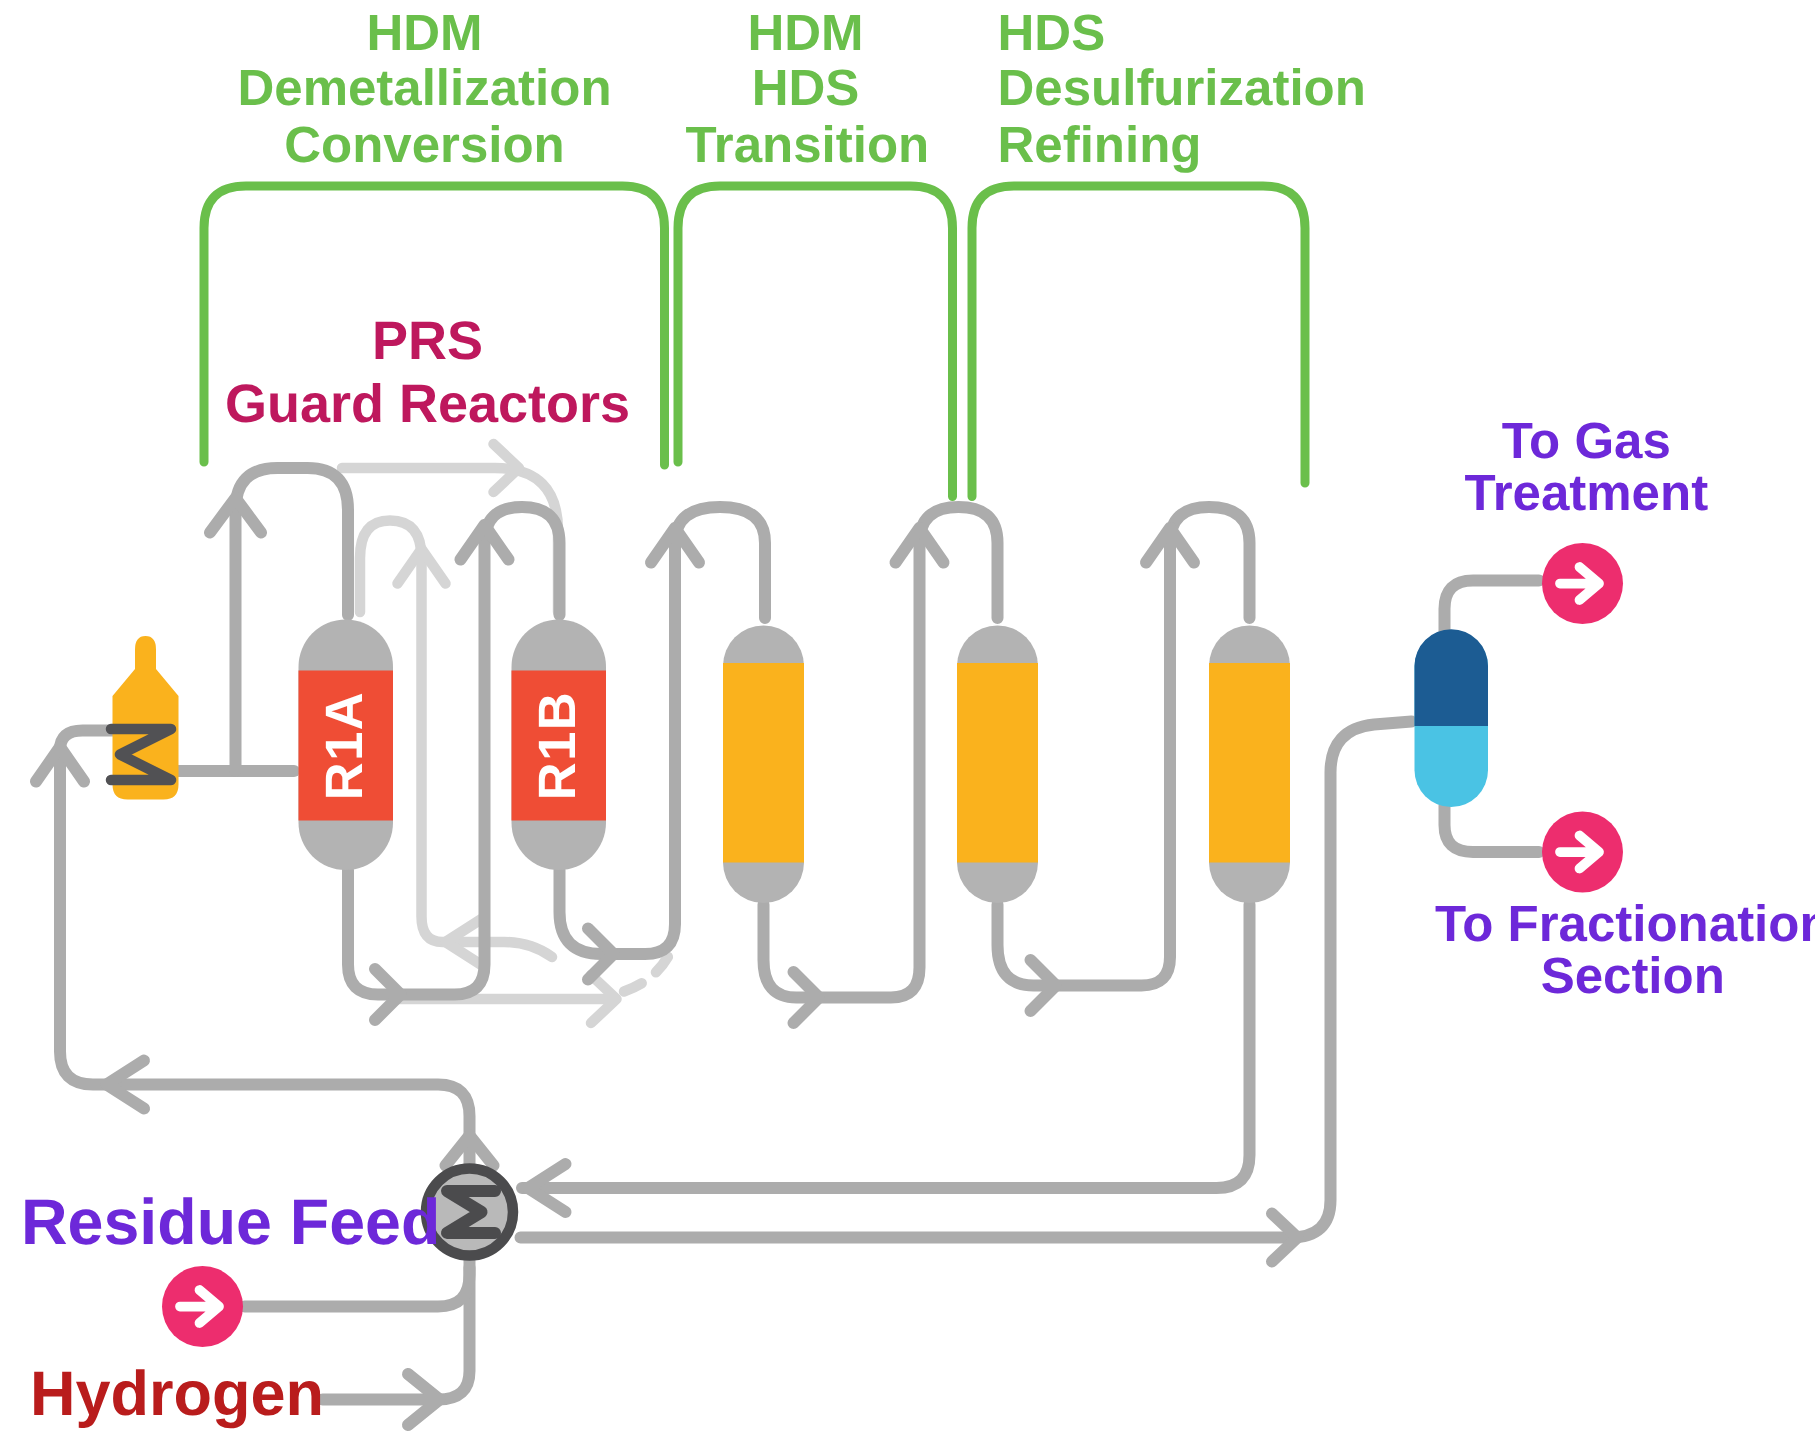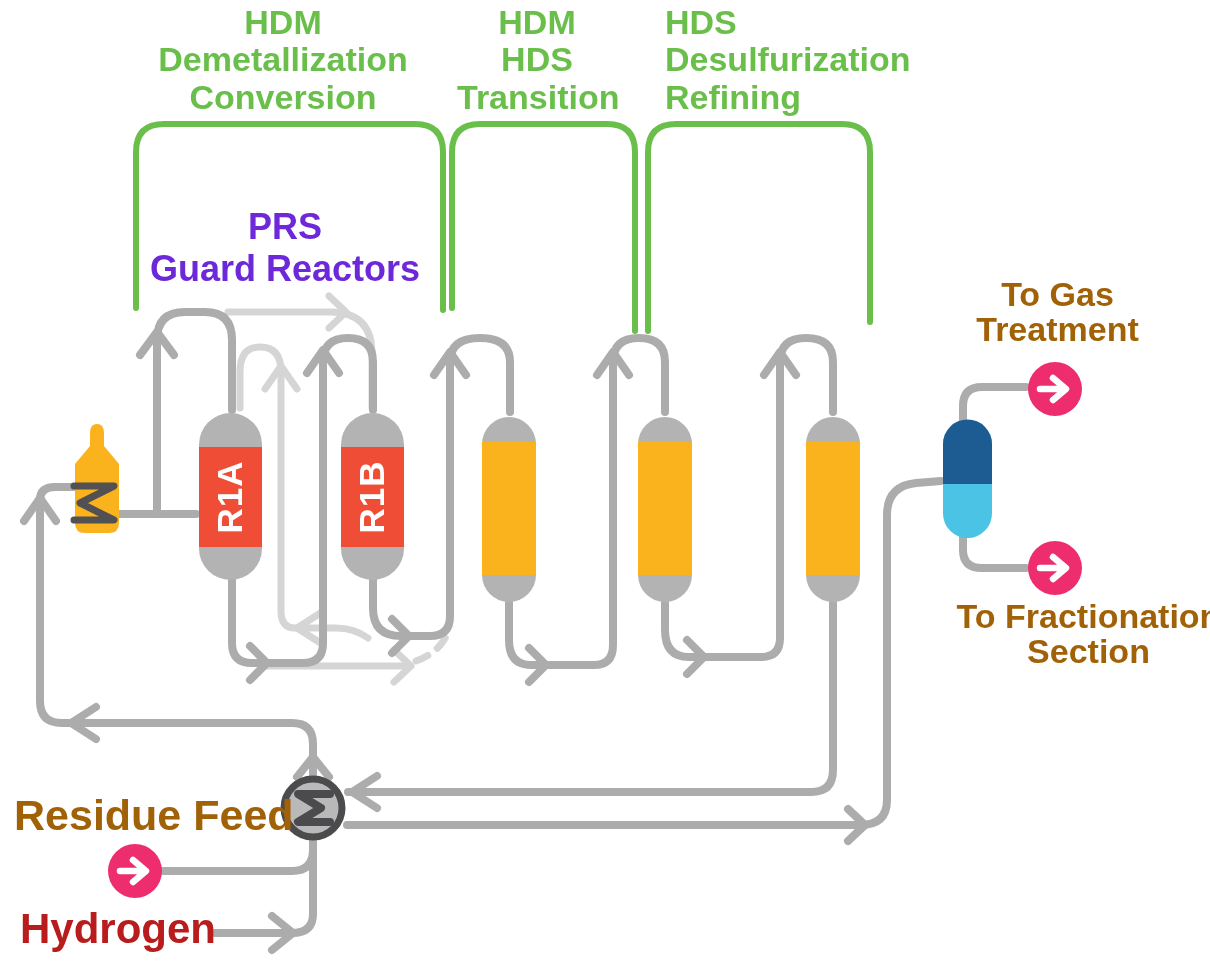"PRS" .orange { color: #6d28d9 -> #be185d }
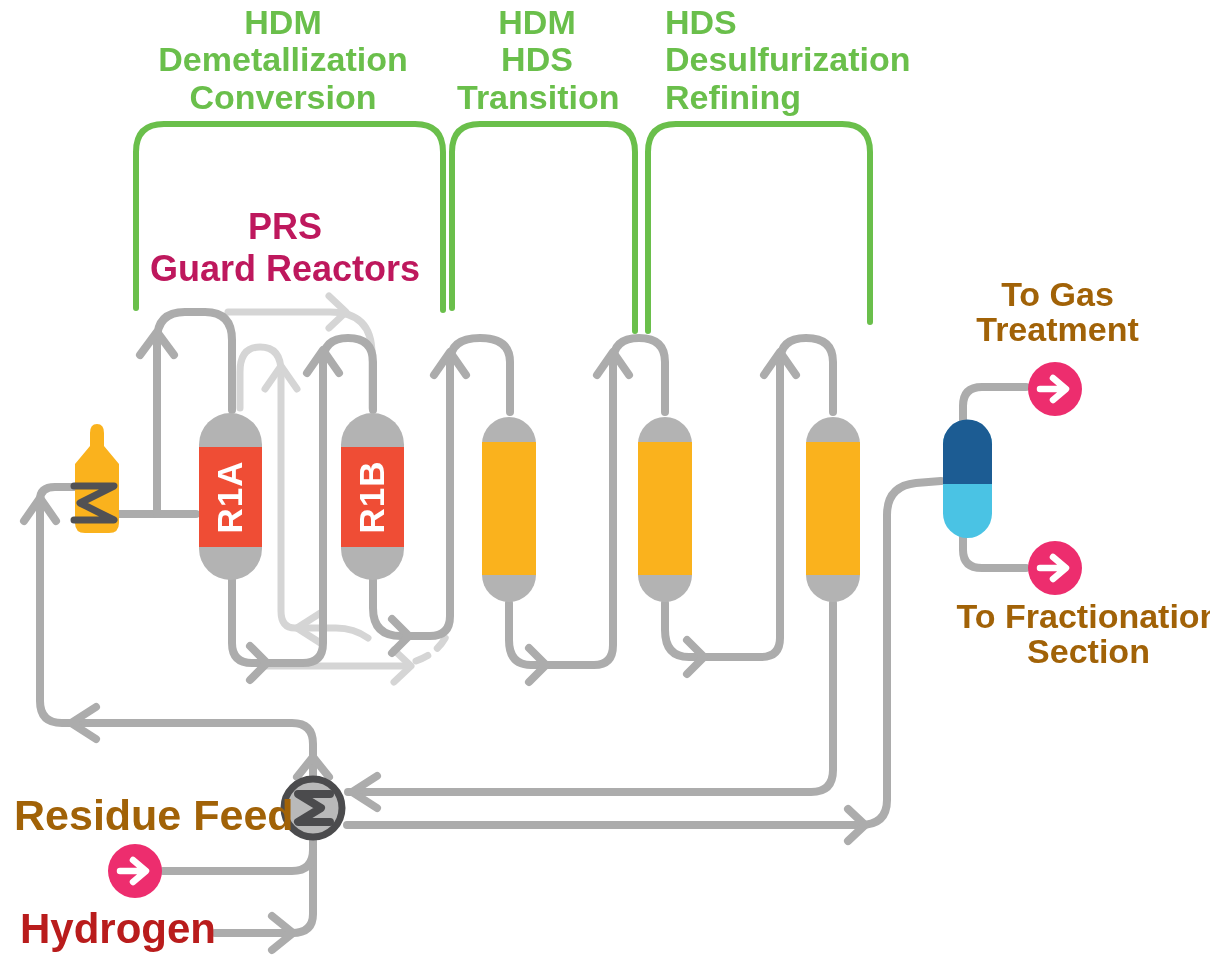"To Gas" .pink { color: #a16207 -> #6d28d9 }
